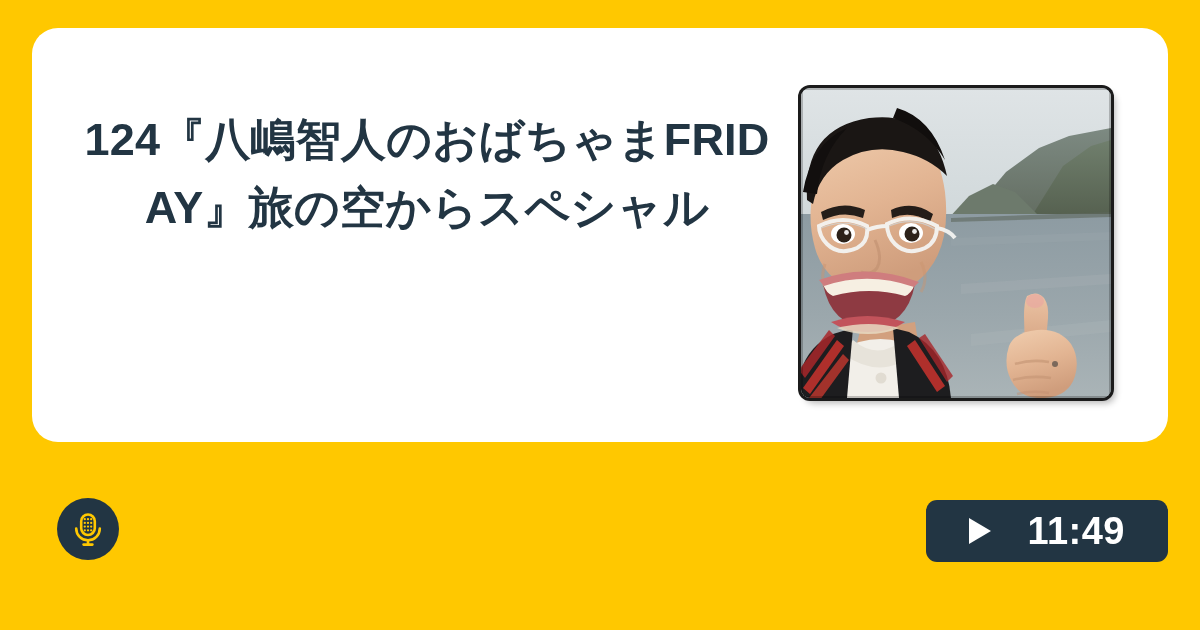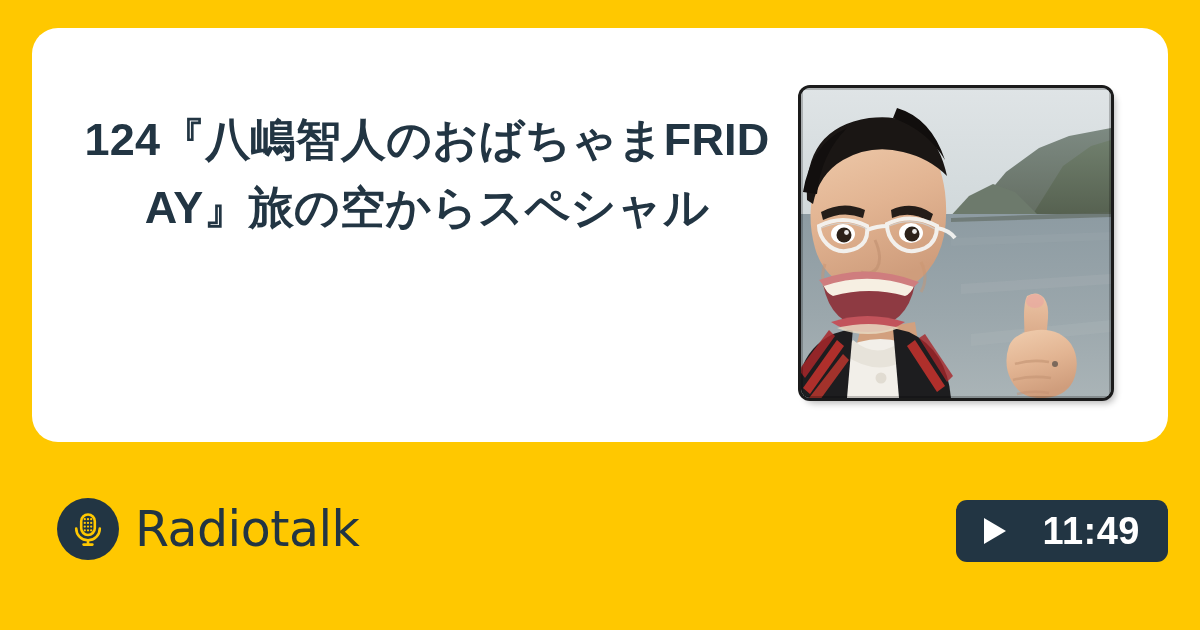"Radiotalk" span.brand-name { html: <span>Radiotalk</span> -> none }
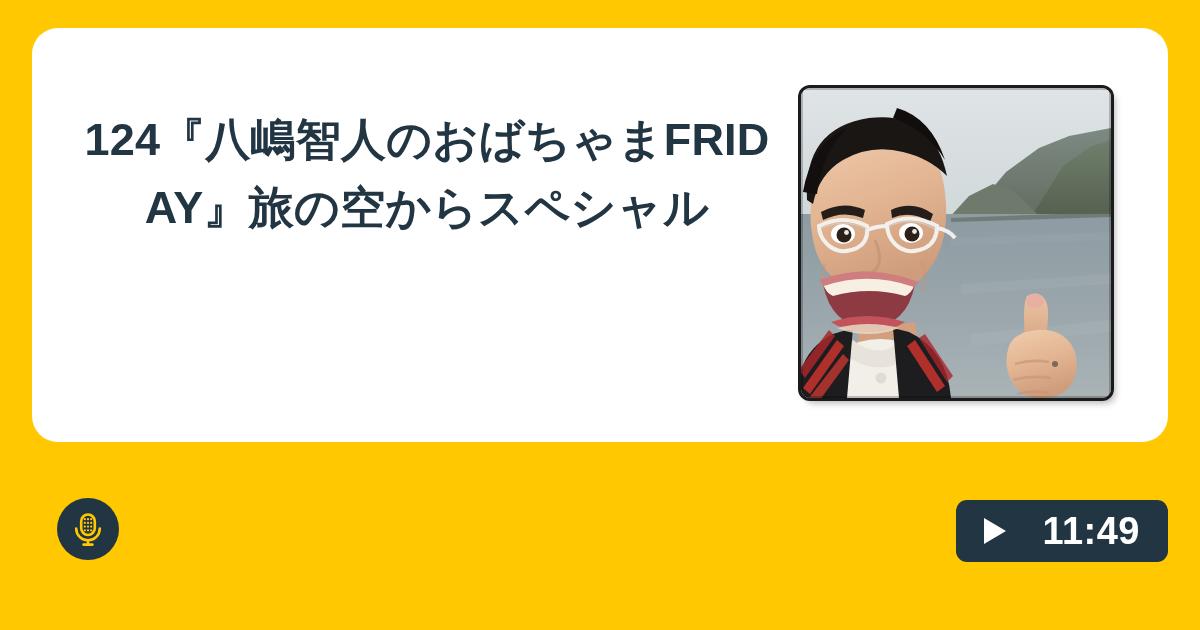"11:49" .duration-badge { padding: 0 28px -> 0 43px }
